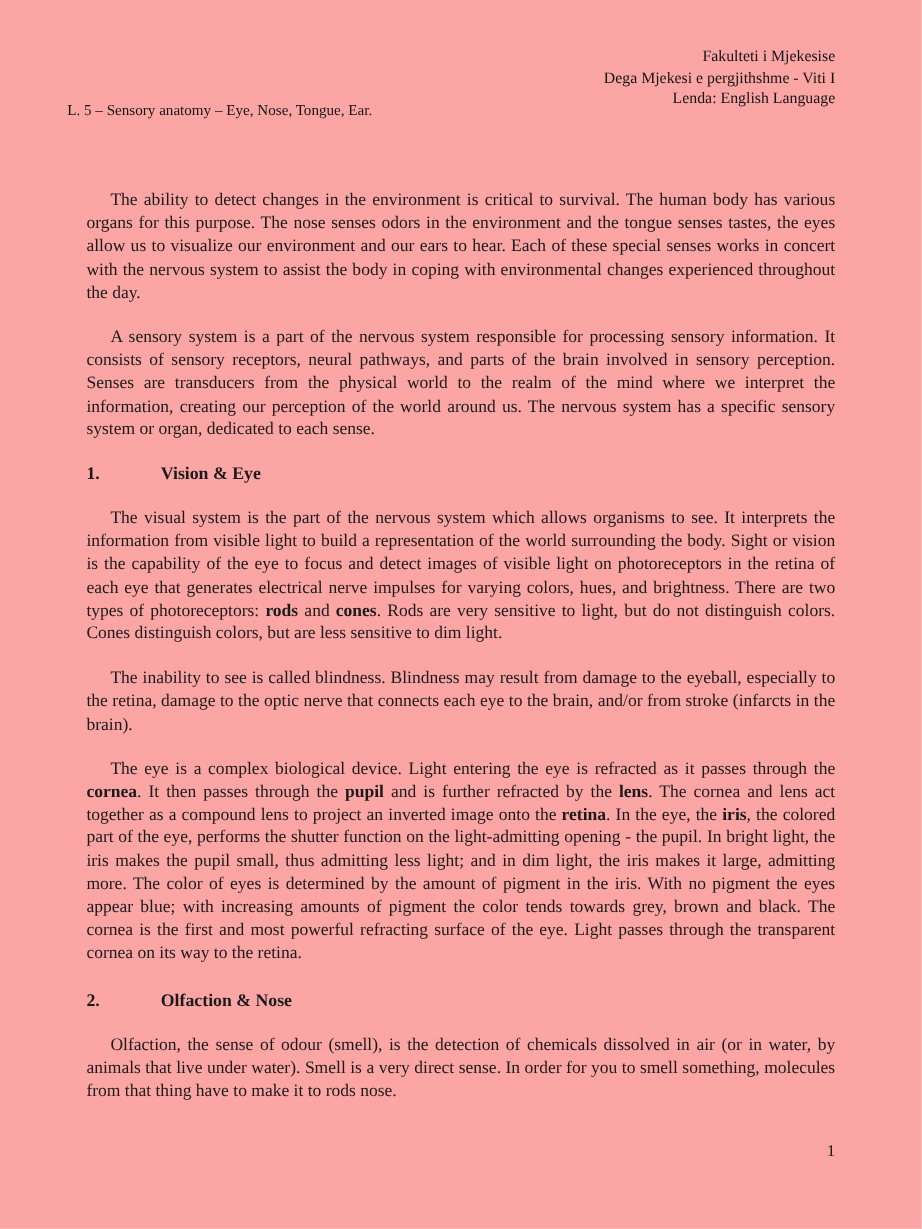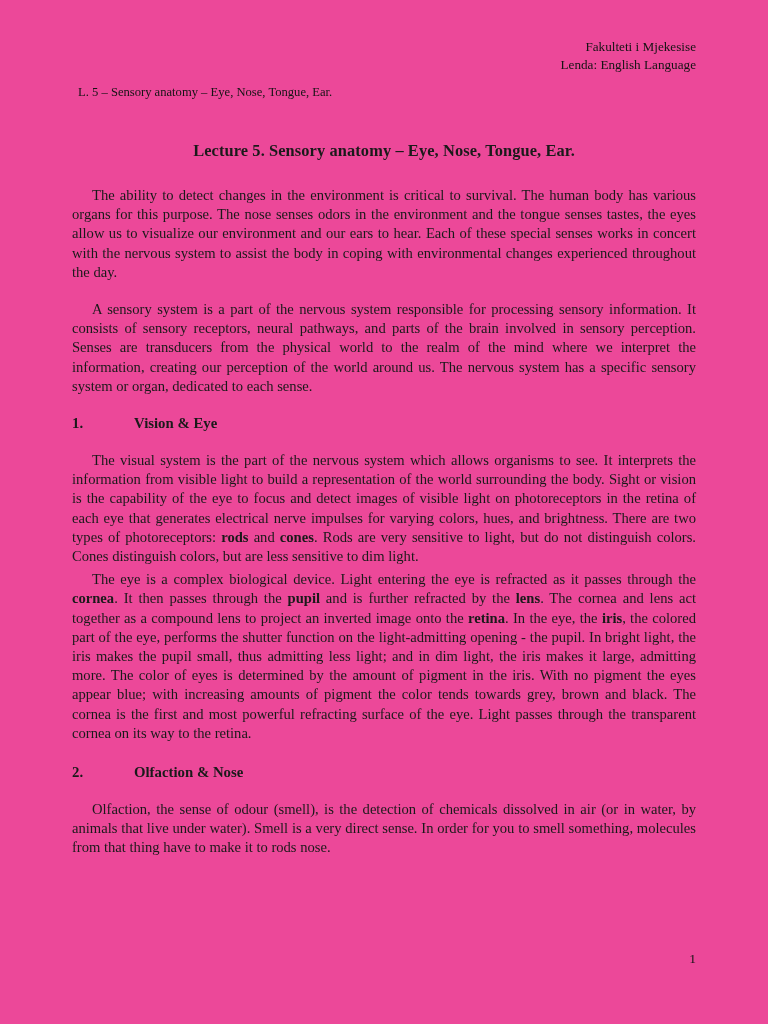"Fakulteti i Mjekesise" .page { background: #ec4899 -> #fca5a5 }
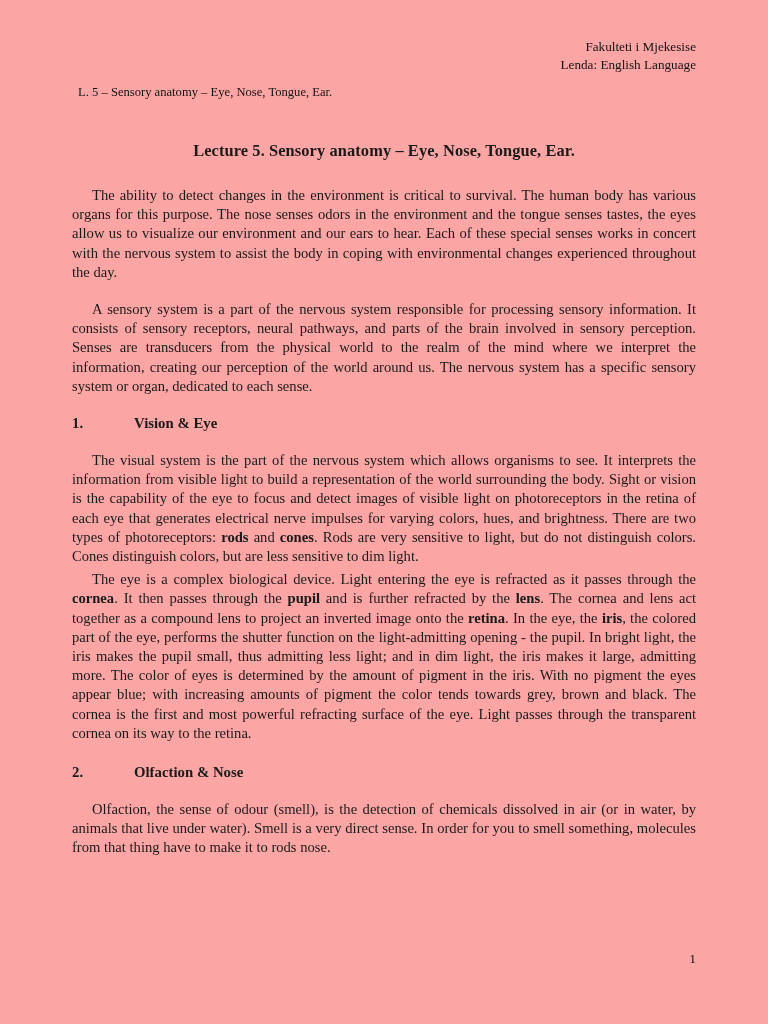"Dega Mjekesi e pergjithshme -" span.header-line { html: none -> <span>Dega Mjekesi e pergjithshme - Viti I</span> }
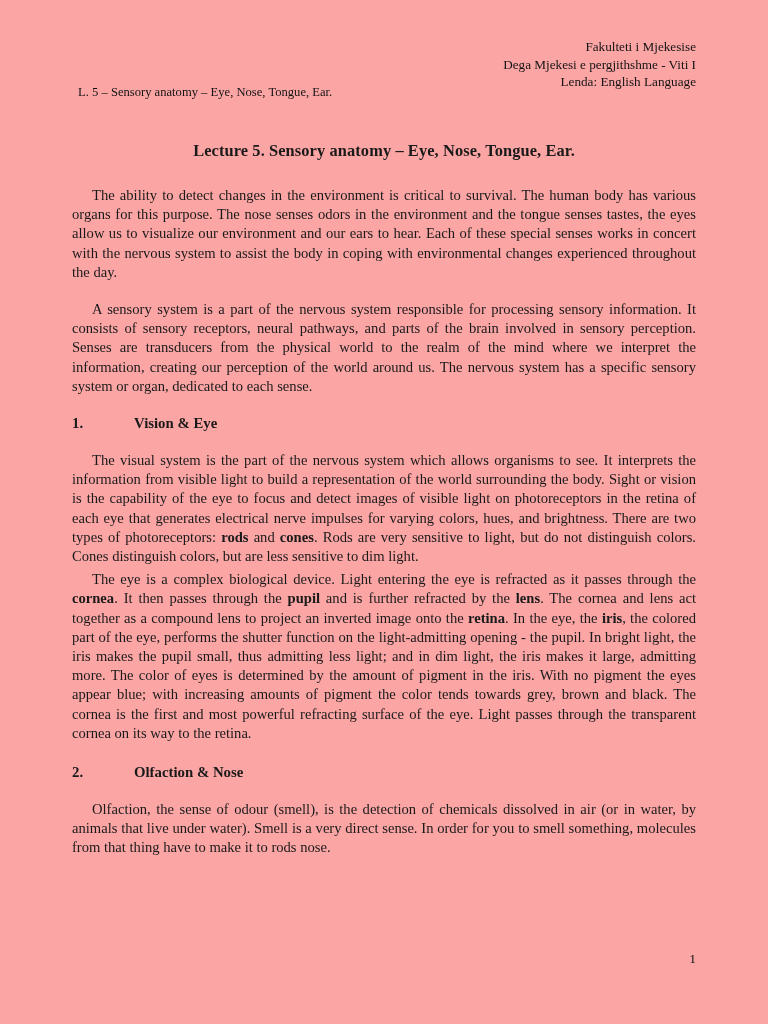"L. 5 – Sensory anatomy" .running-head { left: 78px -> 56px }
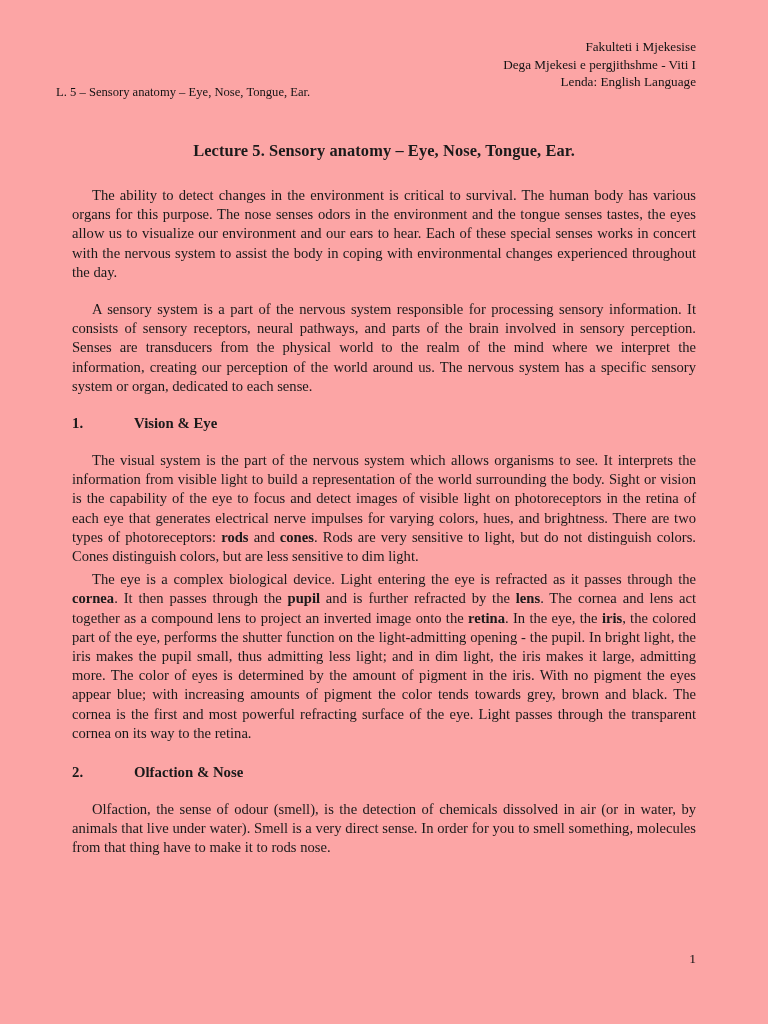"Lecture 5. Sensory anatomy –" h1.doc-title { html: <h1>Lecture 5. Sensory anatomy – Eye, Nose, Tongue, Ear.</h1> -> none }
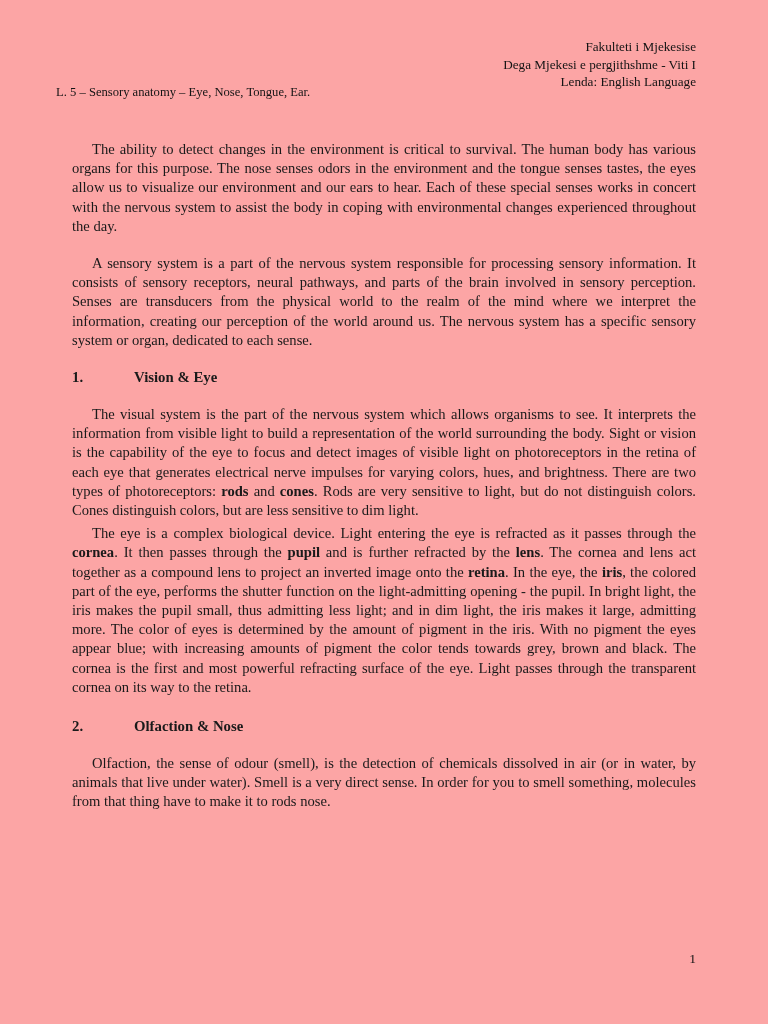"The ability to detect changes" p.body-par { margin: 0 0 0 0 -> 18px 0 0 0 }
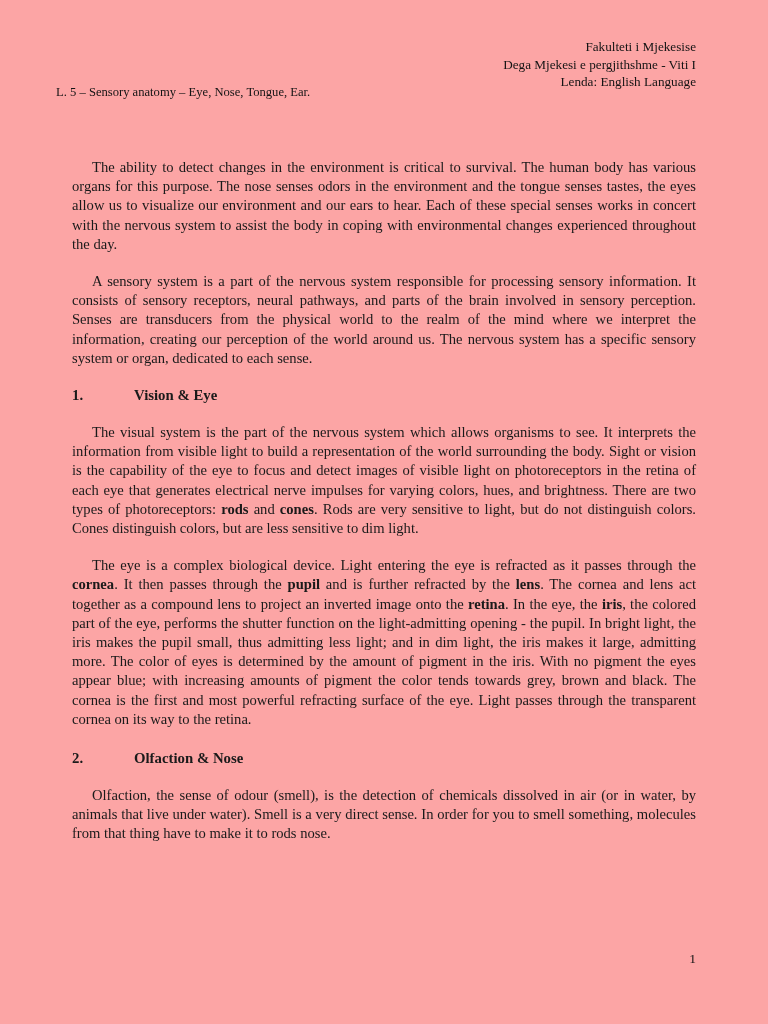"The inability to see is" p.body-par { html: none -> <p>The inability to see is called blindness. Blindness may result from damage to the eyeball, especially to the retina, damage to the optic nerve that connects each eye to the brain, and/or from stroke (infarcts in the brain).</p> }
